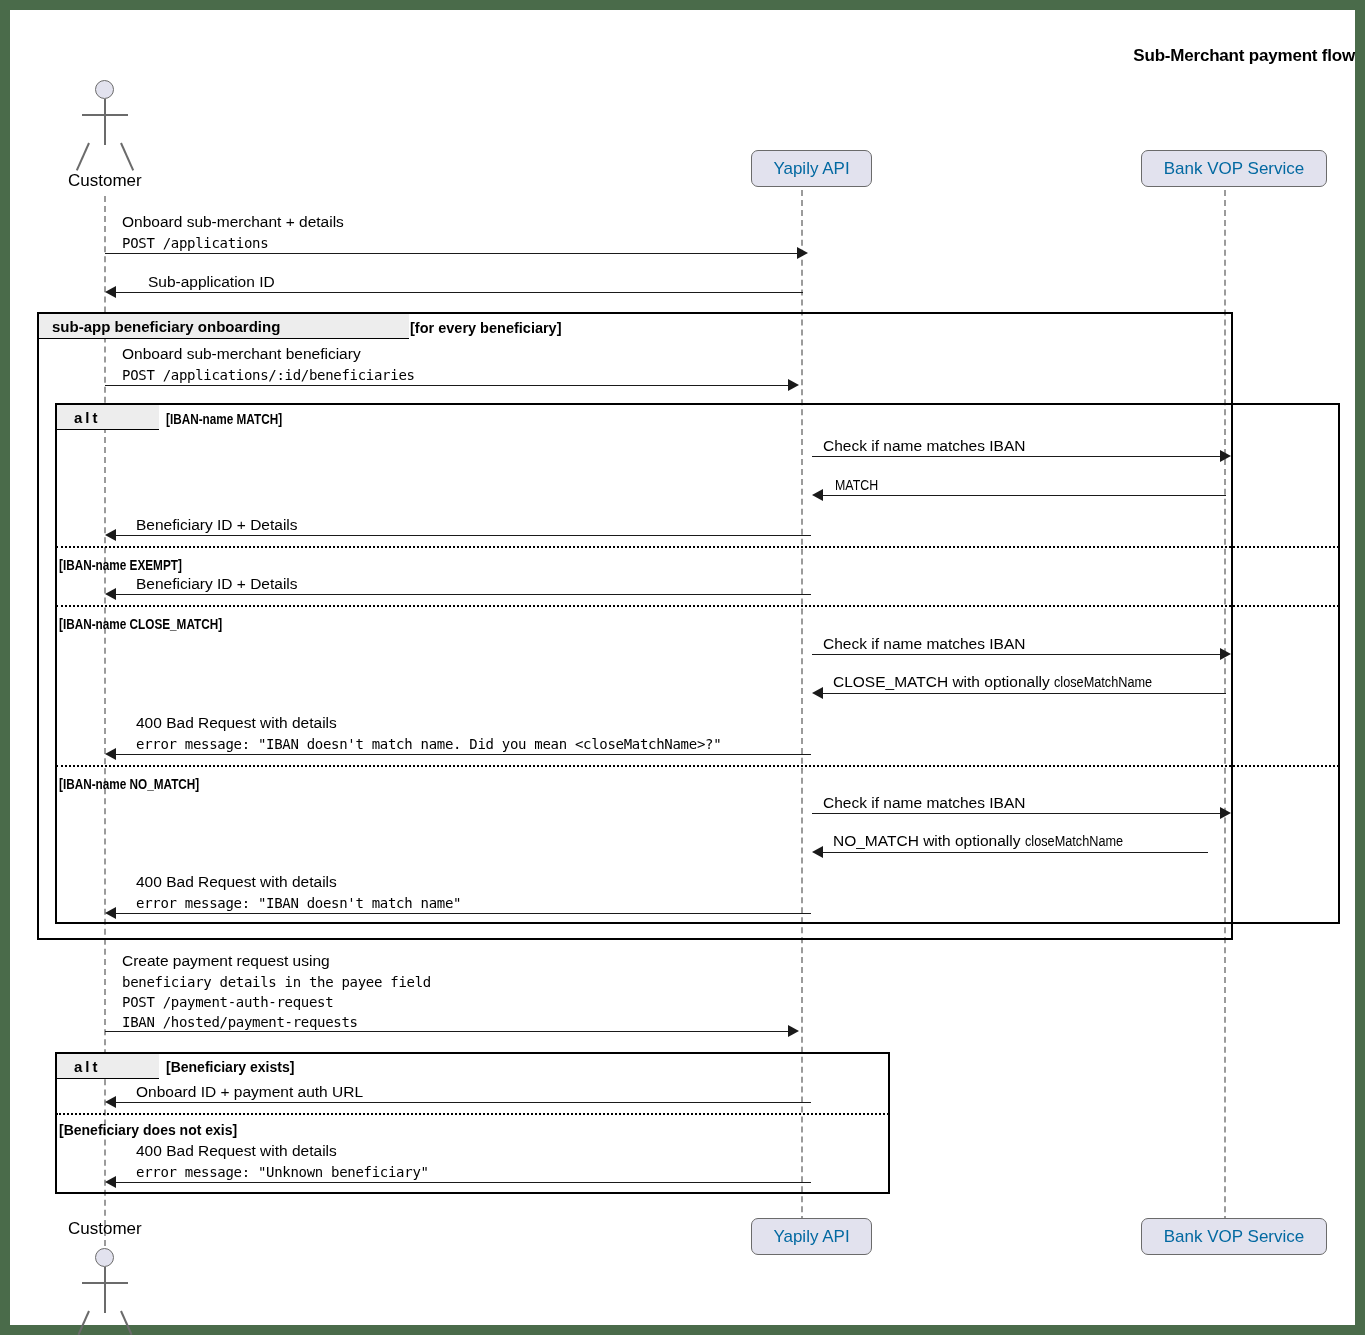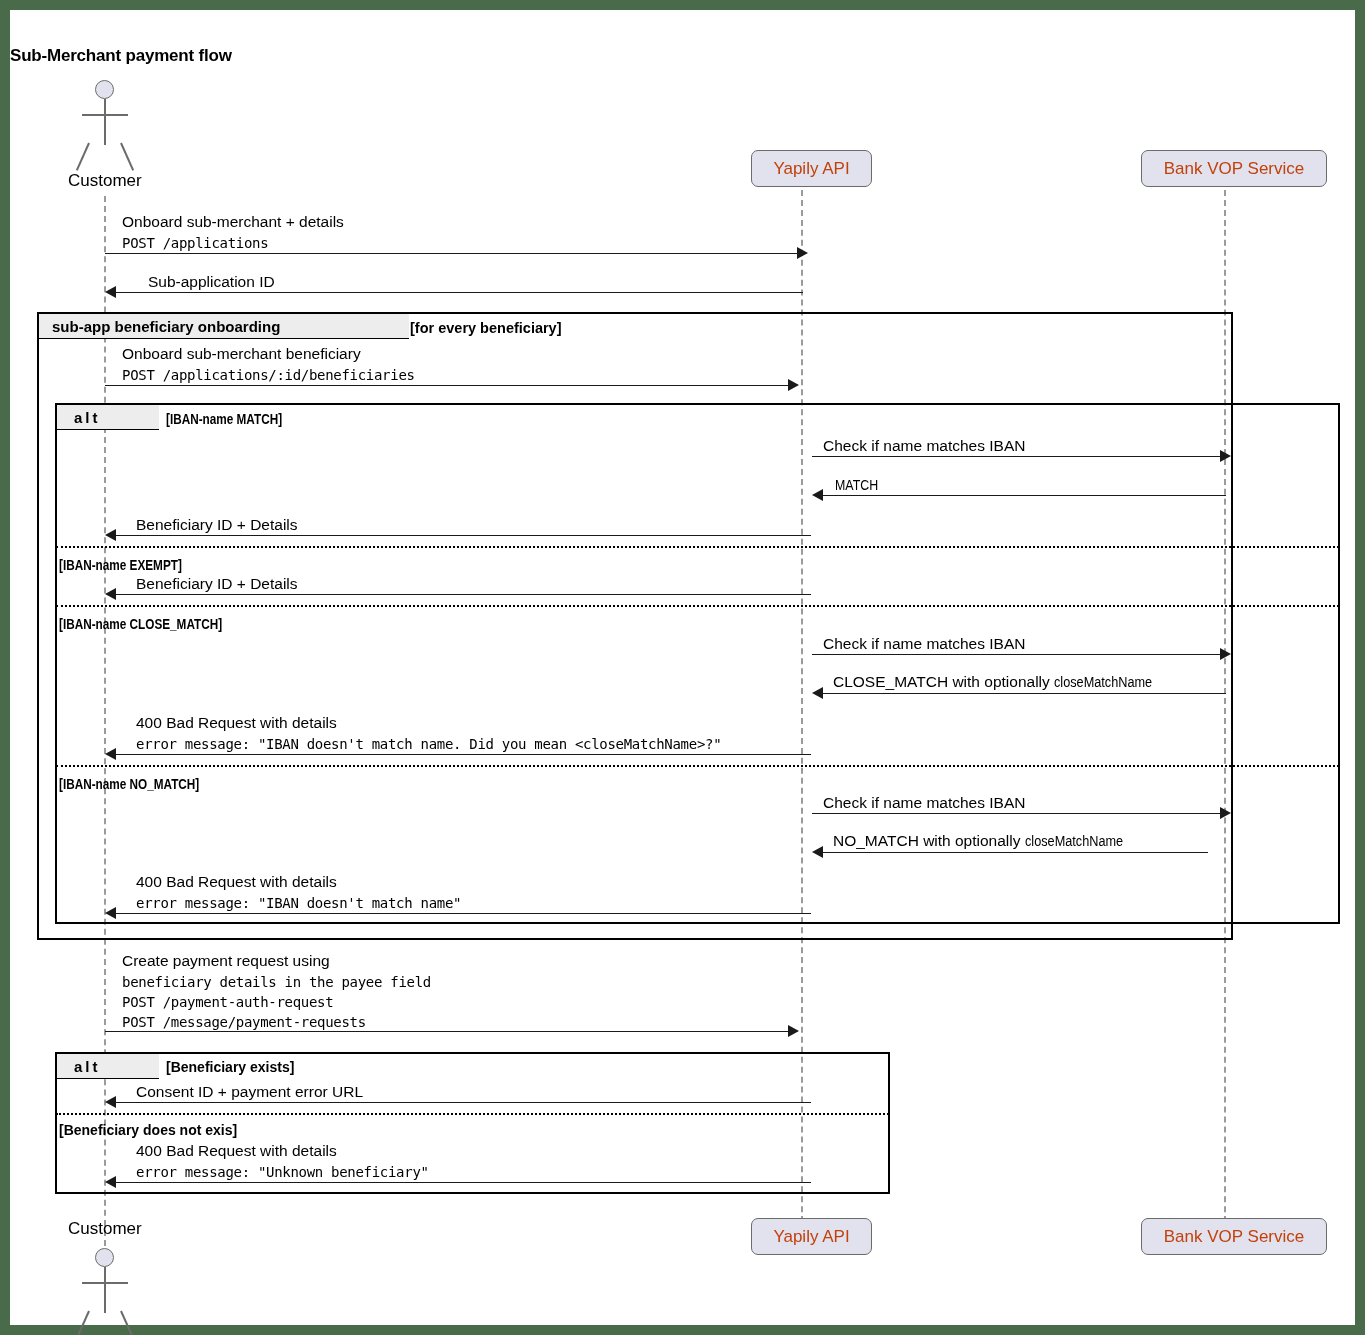"Sub-Merchant payment flow" #title { text-align: left -> right }
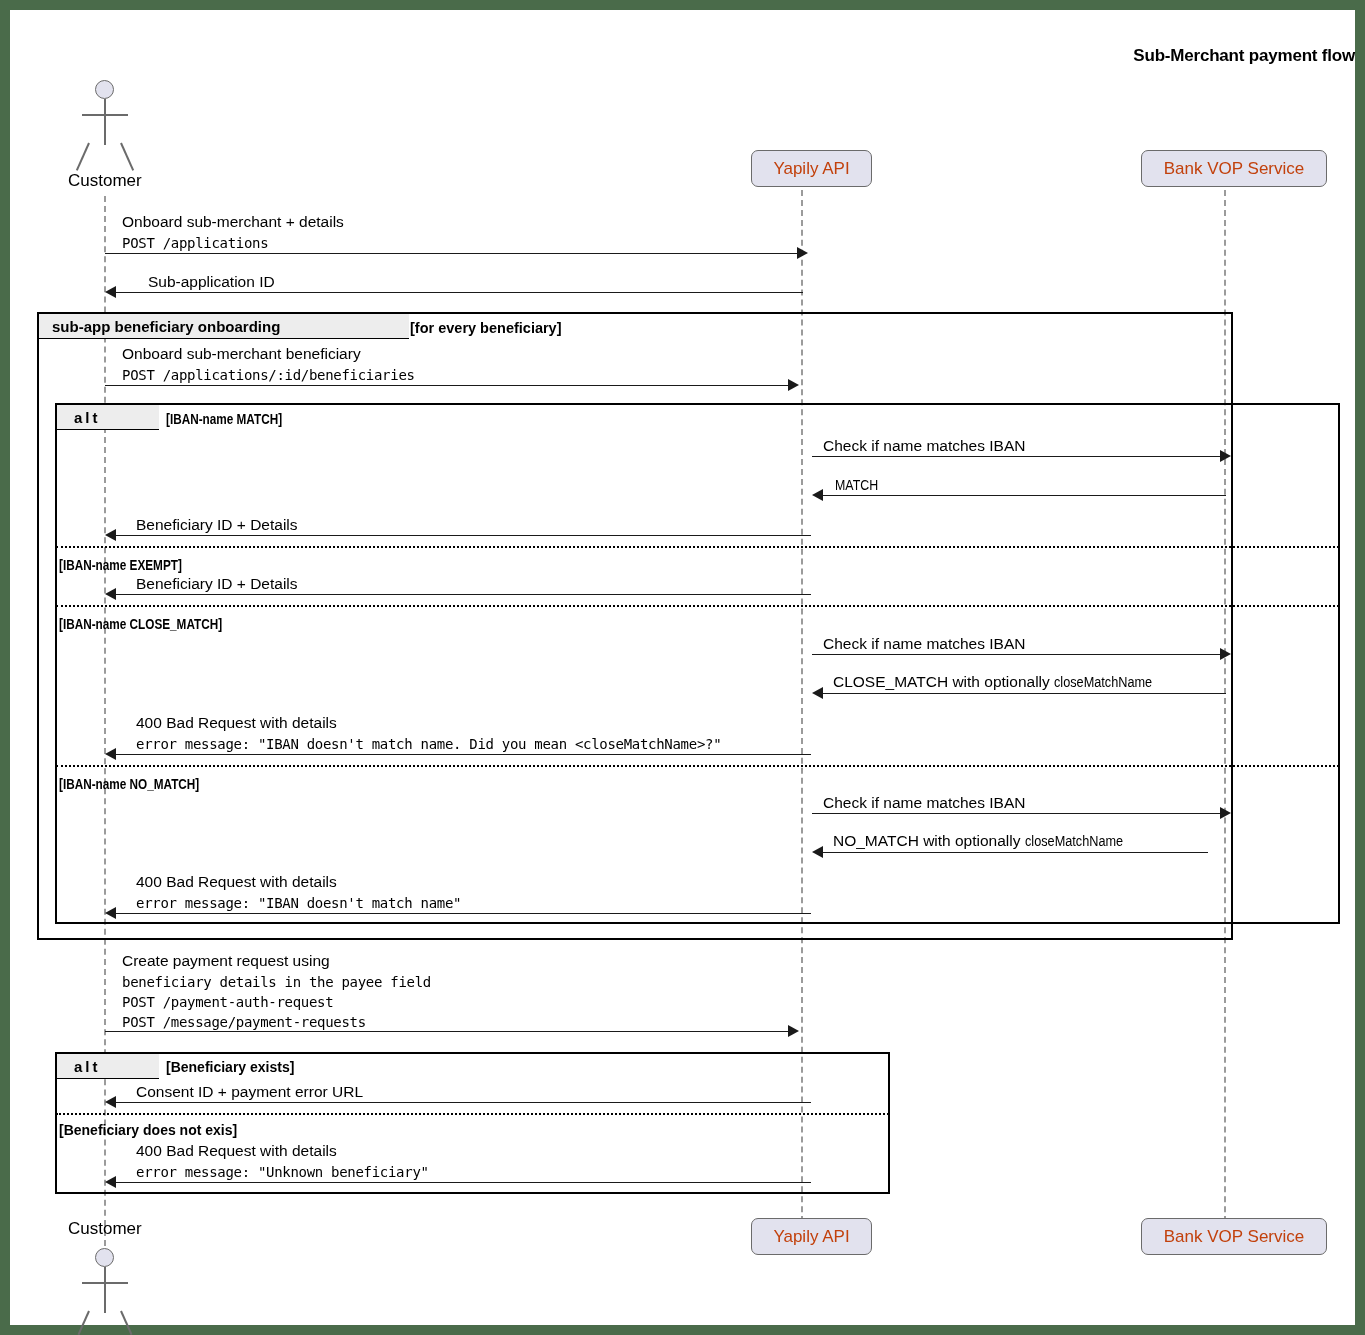"Yapily API" .pbox { color: #c2410c -> #0369a1 }
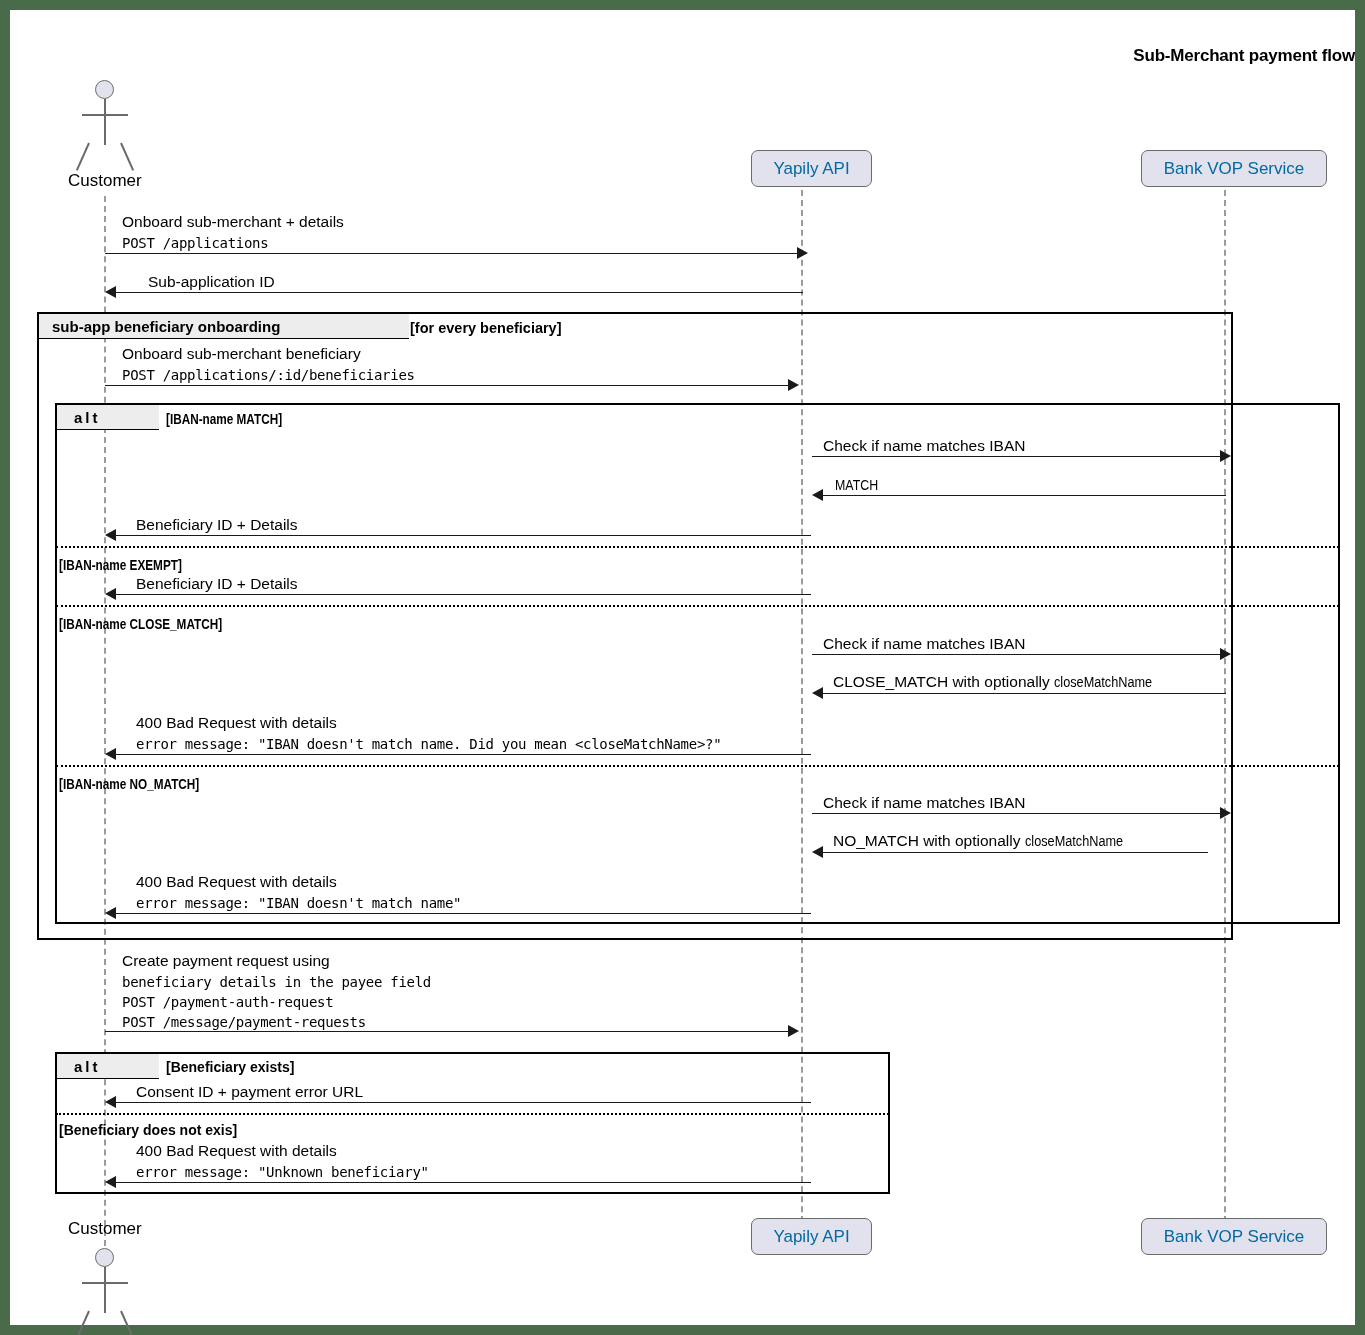"POST /message/payment-requests" div.msg { text: POST /message/payment-requests -> IBAN /hosted/payment-requests }
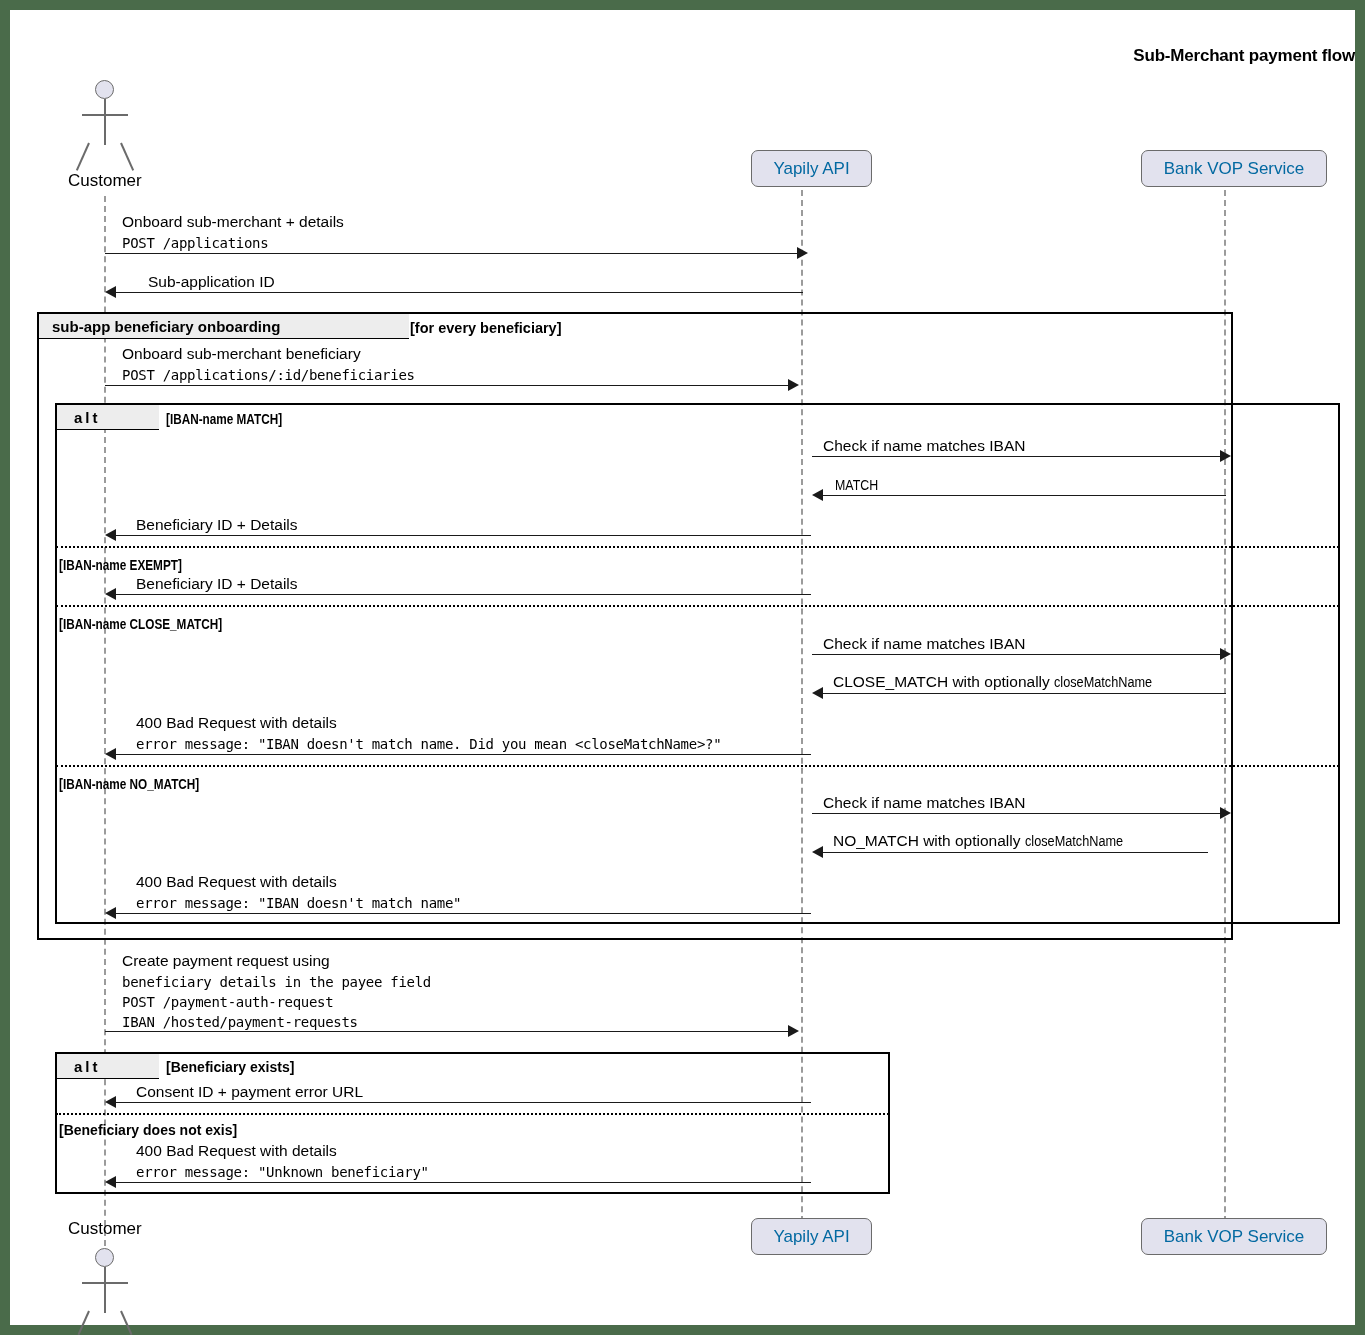"Consent ID + payment error" div.msg { text: Consent ID + payment error -> Onboard ID + payment auth }
